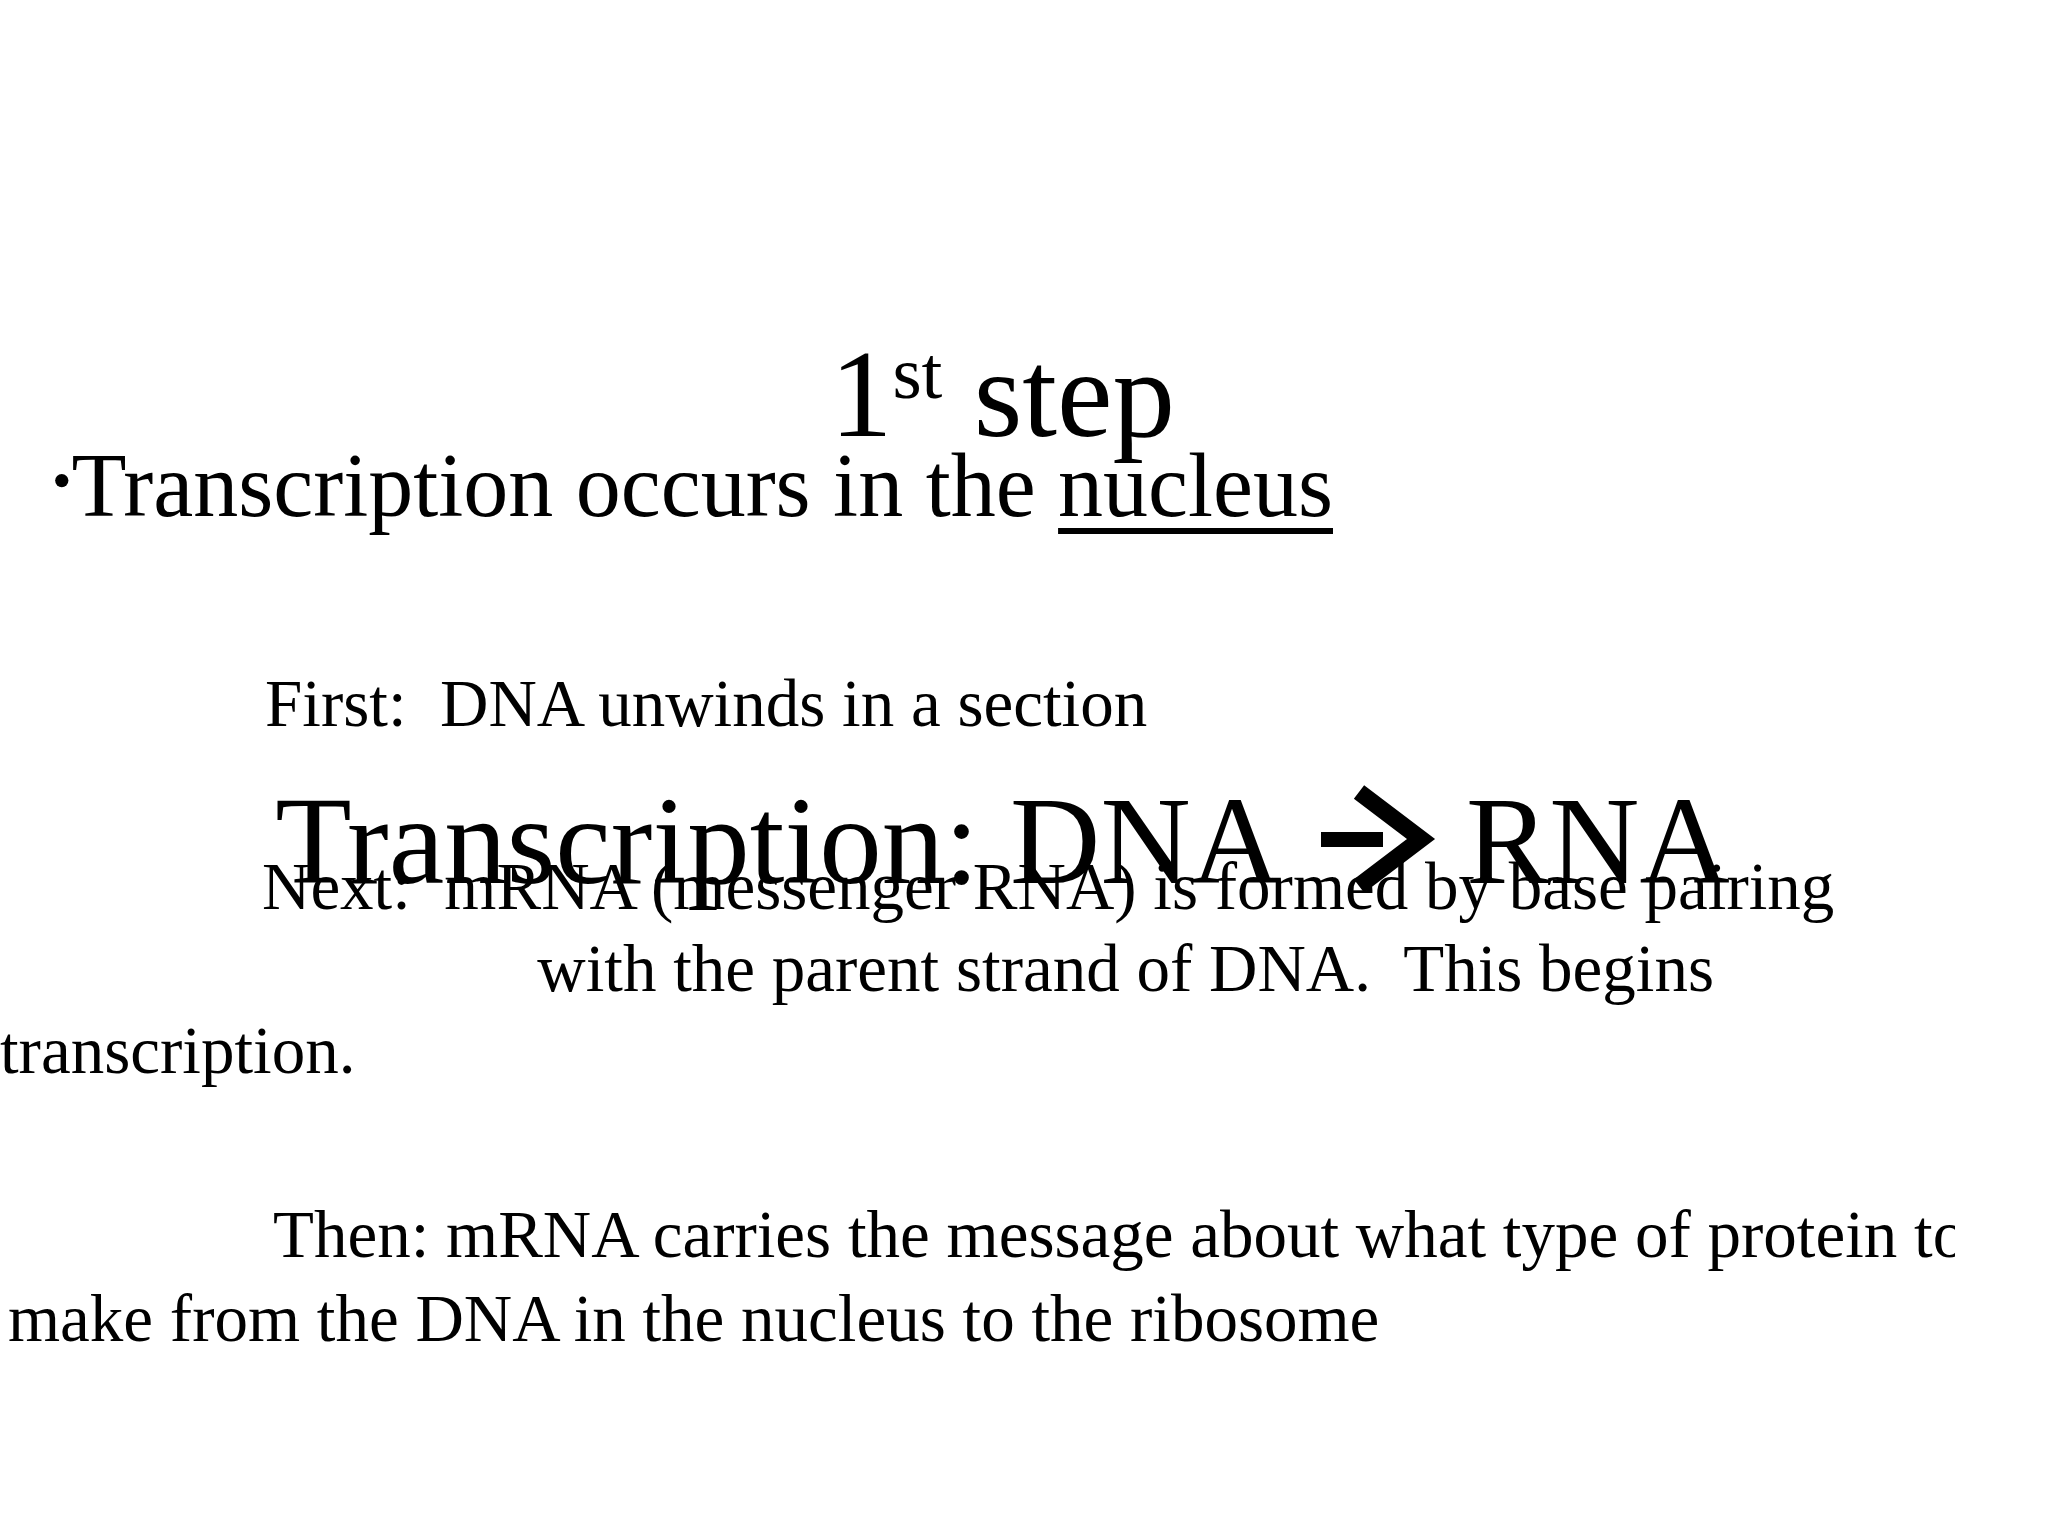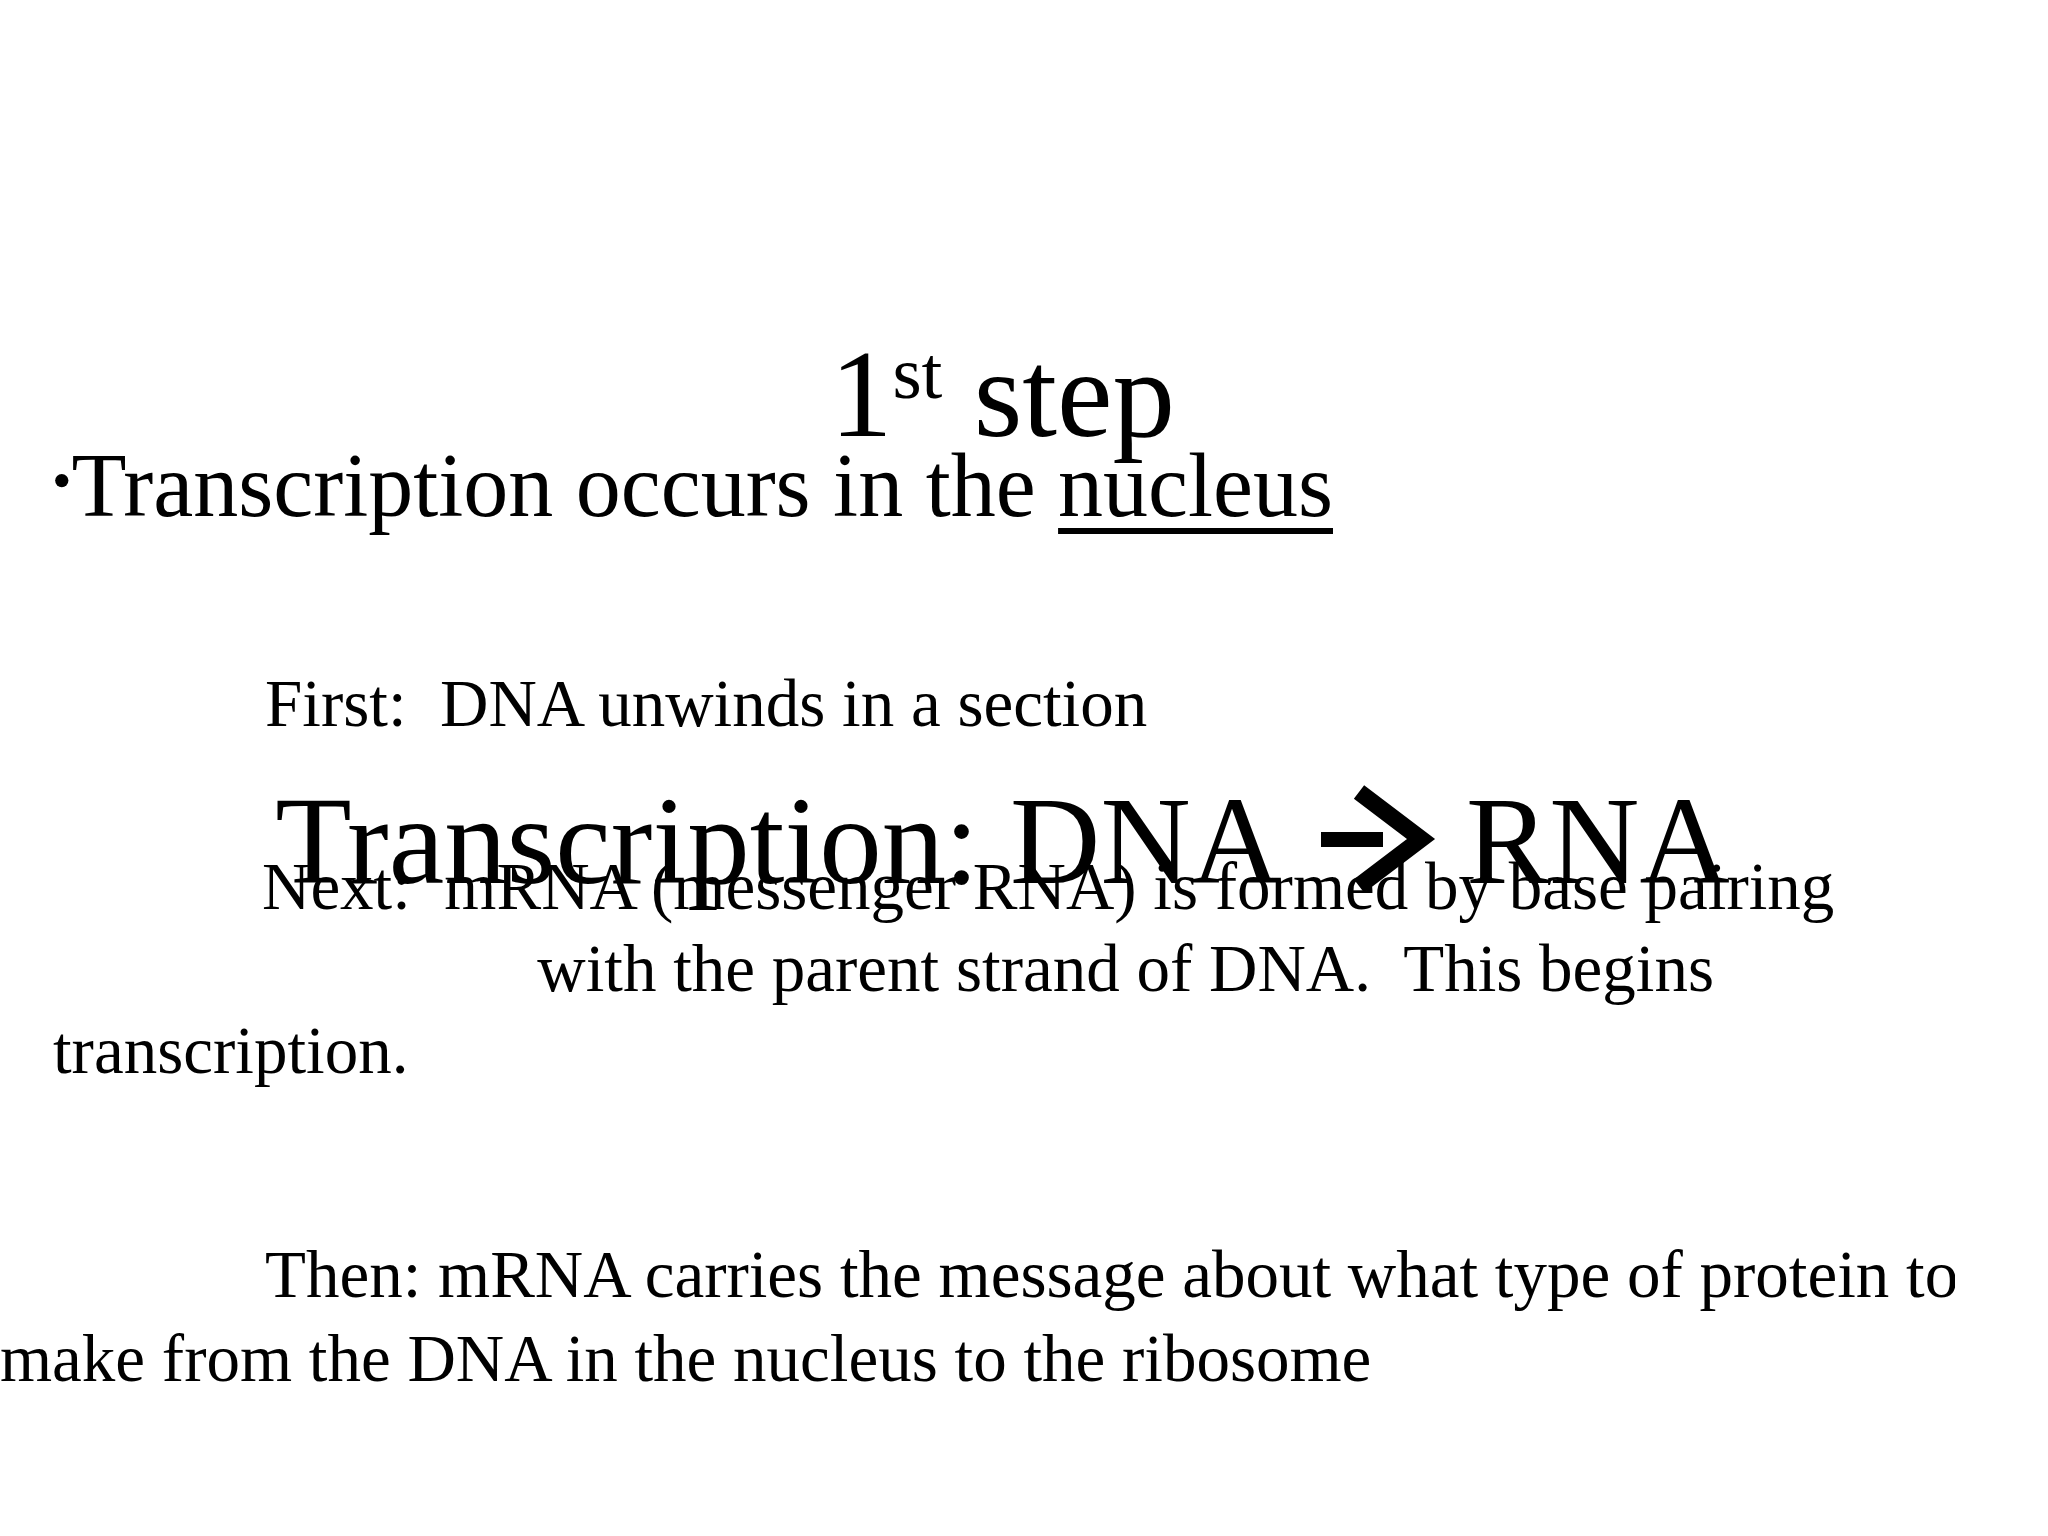"transcription." .next-line-3 { margin-left: 53px -> none }
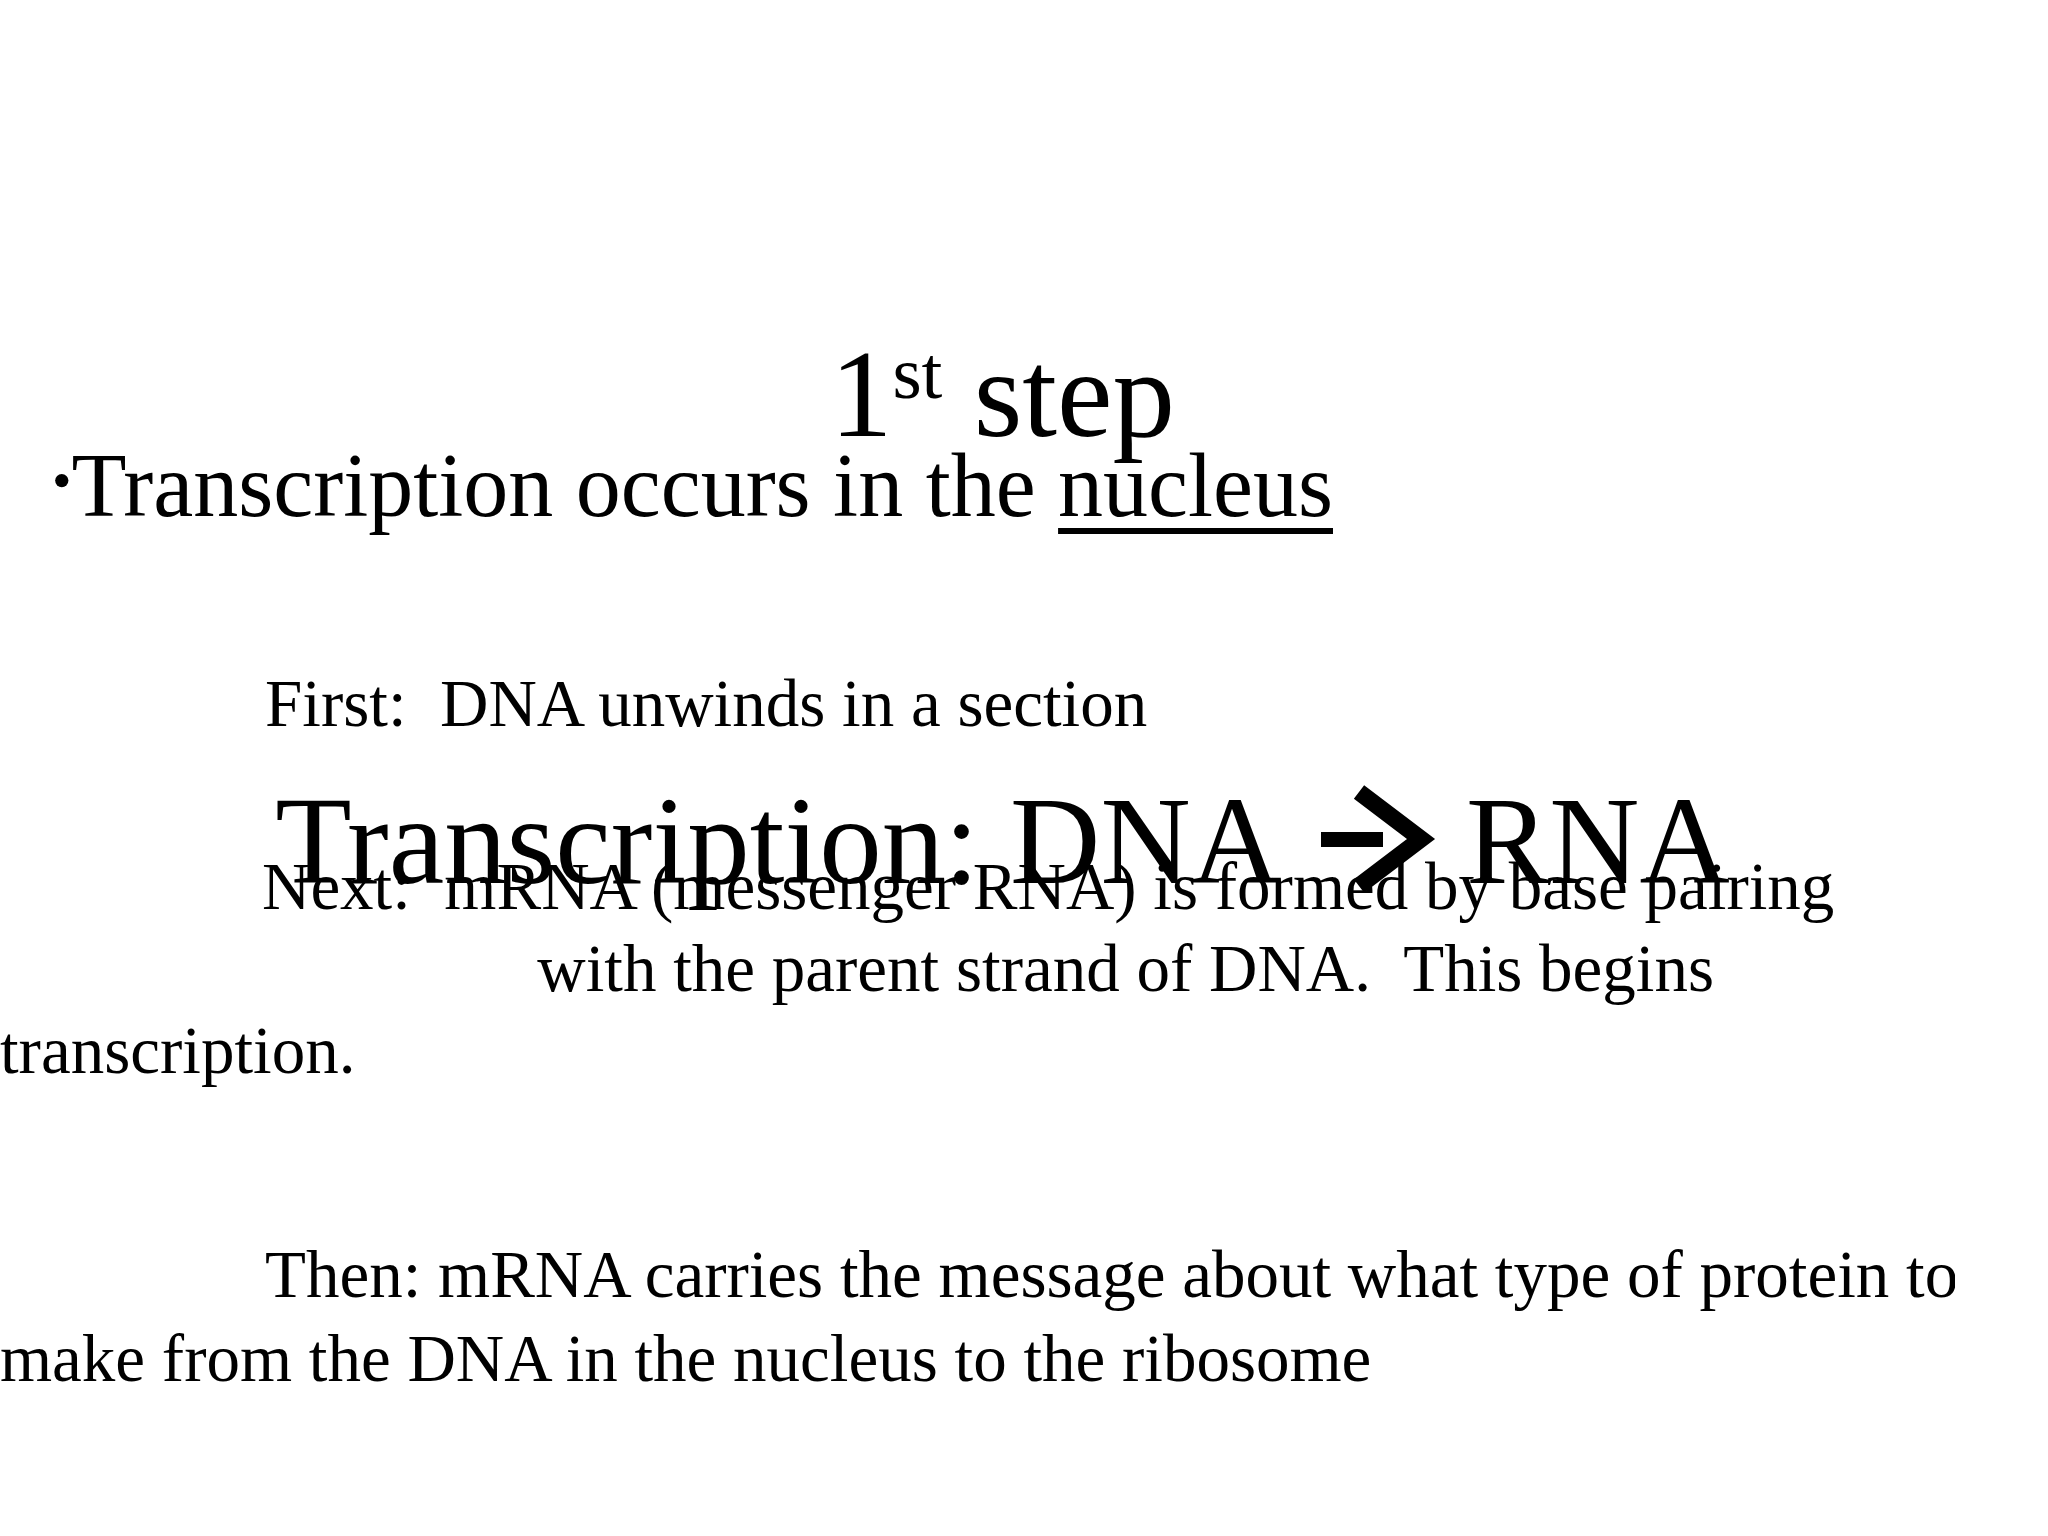"Then: mRNA carries the message" .then-block { padding-left: none -> 8px; top: 1232px -> 1192px }
